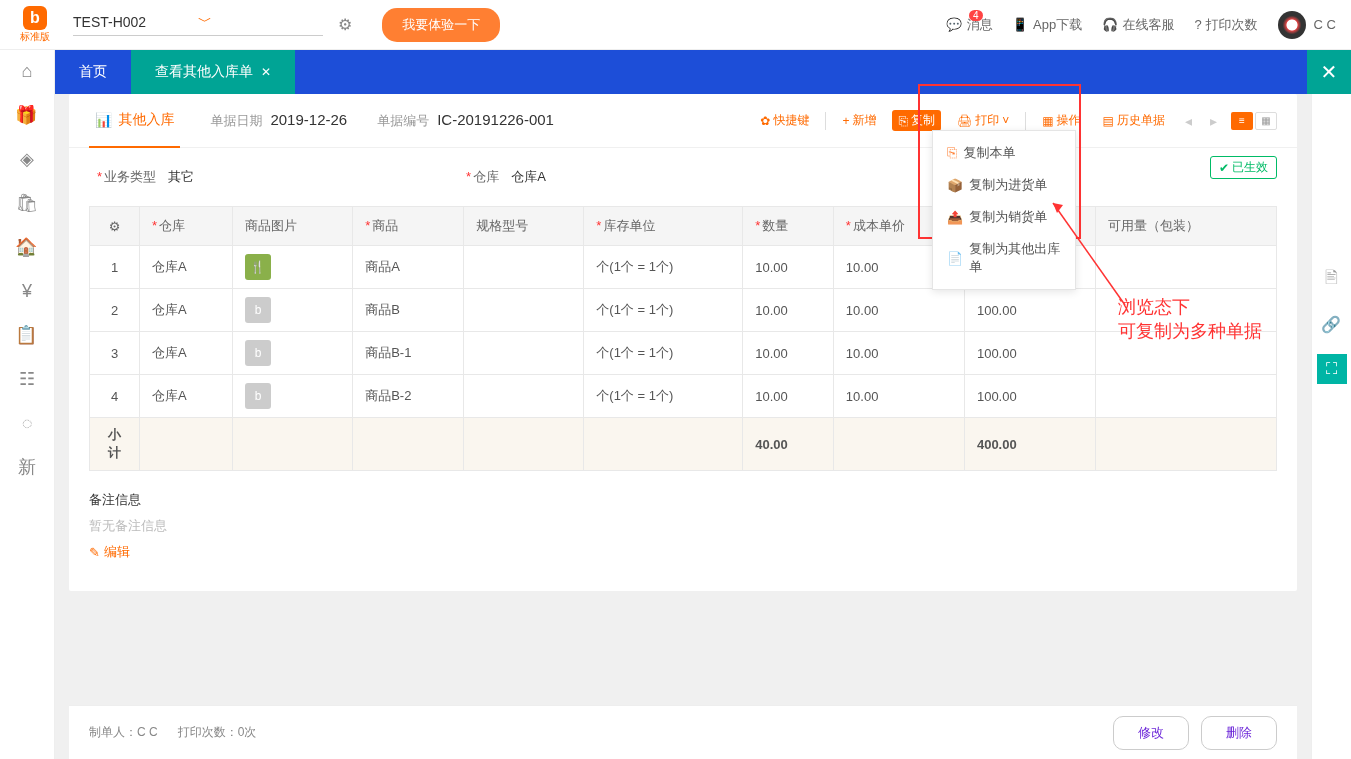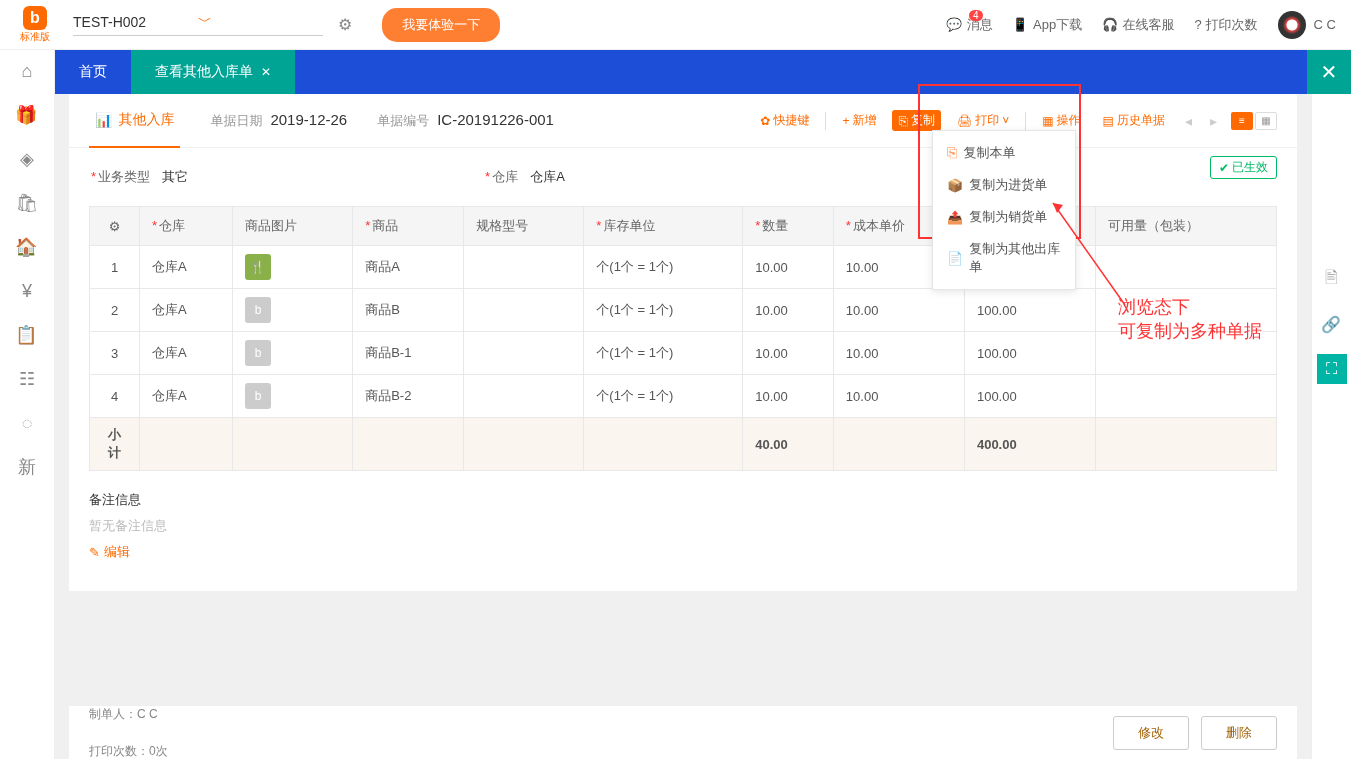"* 业务类型" .form-row { gap: 117px -> 92px; padding: 20px 30px 10px 22px -> 20px 30px 10px 28px }
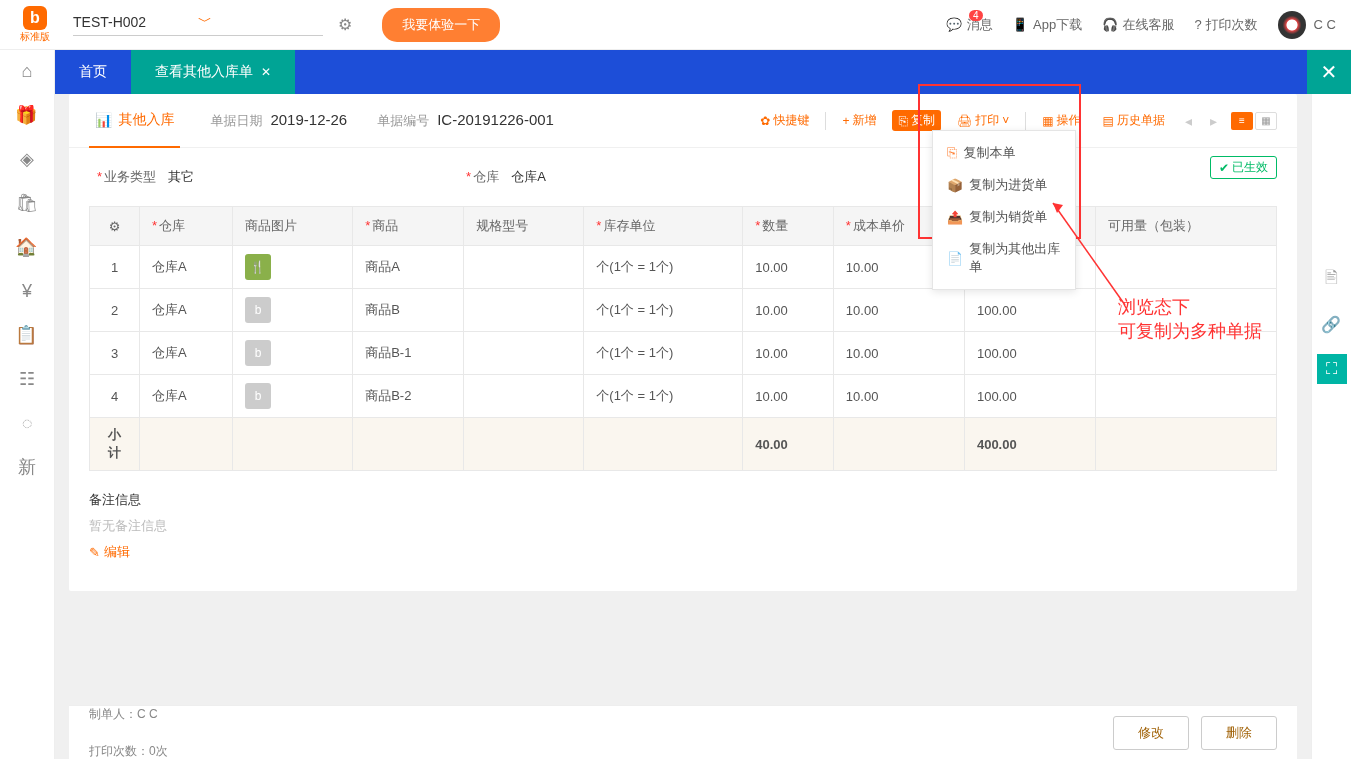"制单人：C C" .footer-info { flex-direction: column -> none }
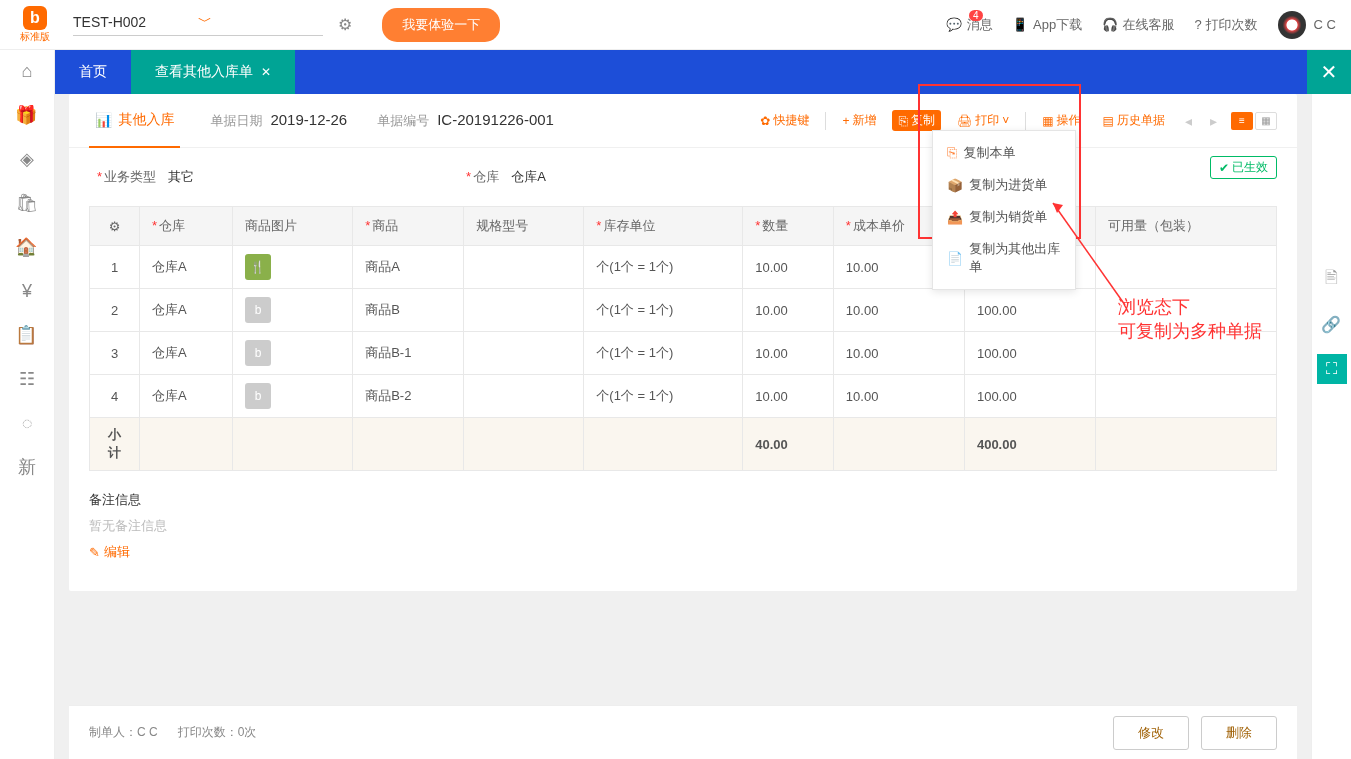"修改" .fbtn { border-radius: 3px -> 10px; color: #a16207 -> #6d28d9 }
